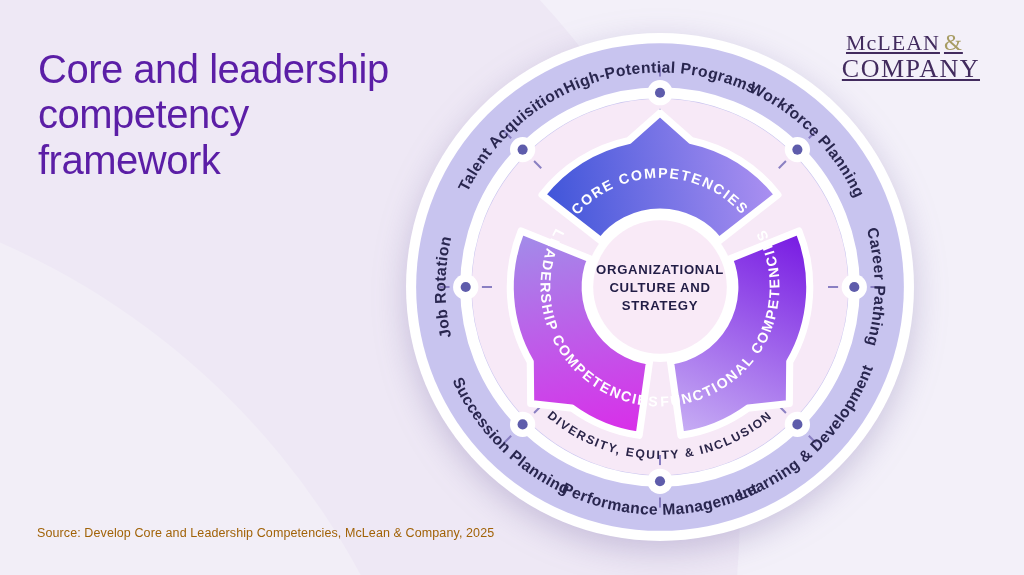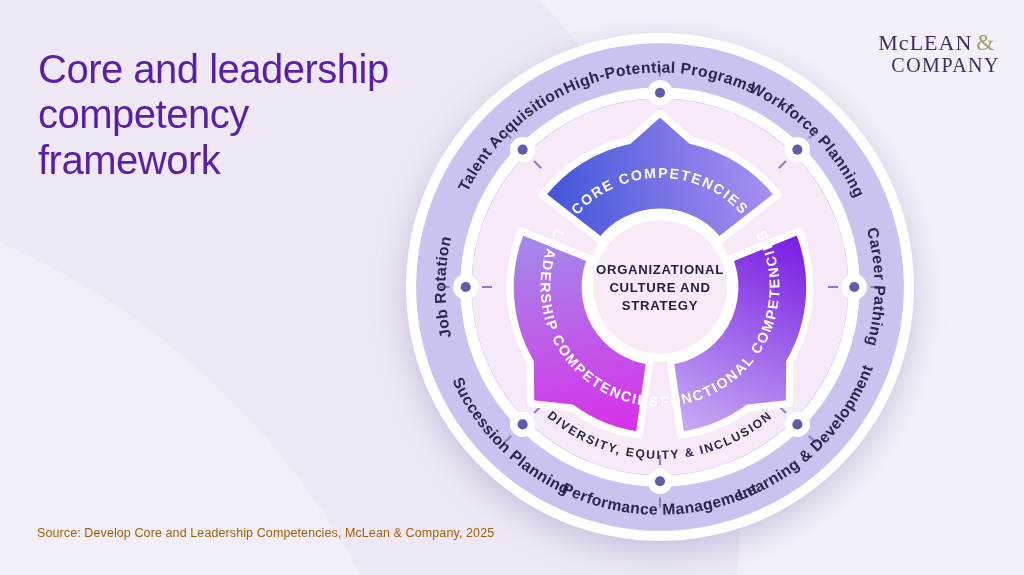"McLEAN &" .logo { right: 24px -> 44px; text-align: left -> center; text-decoration: none -> underline }
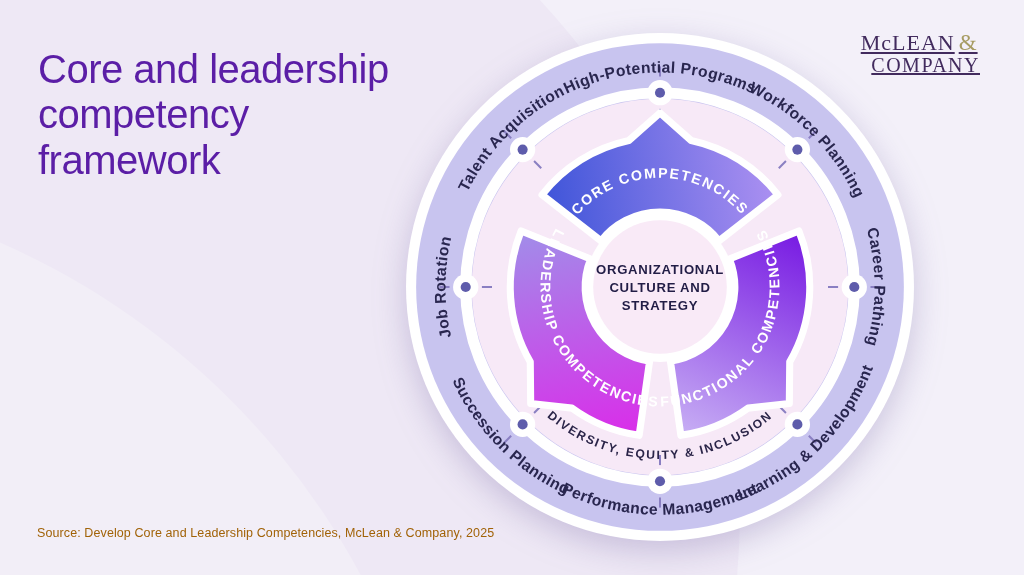"COMPANY" .logo .line2 { font-size: 20px -> 26px }
